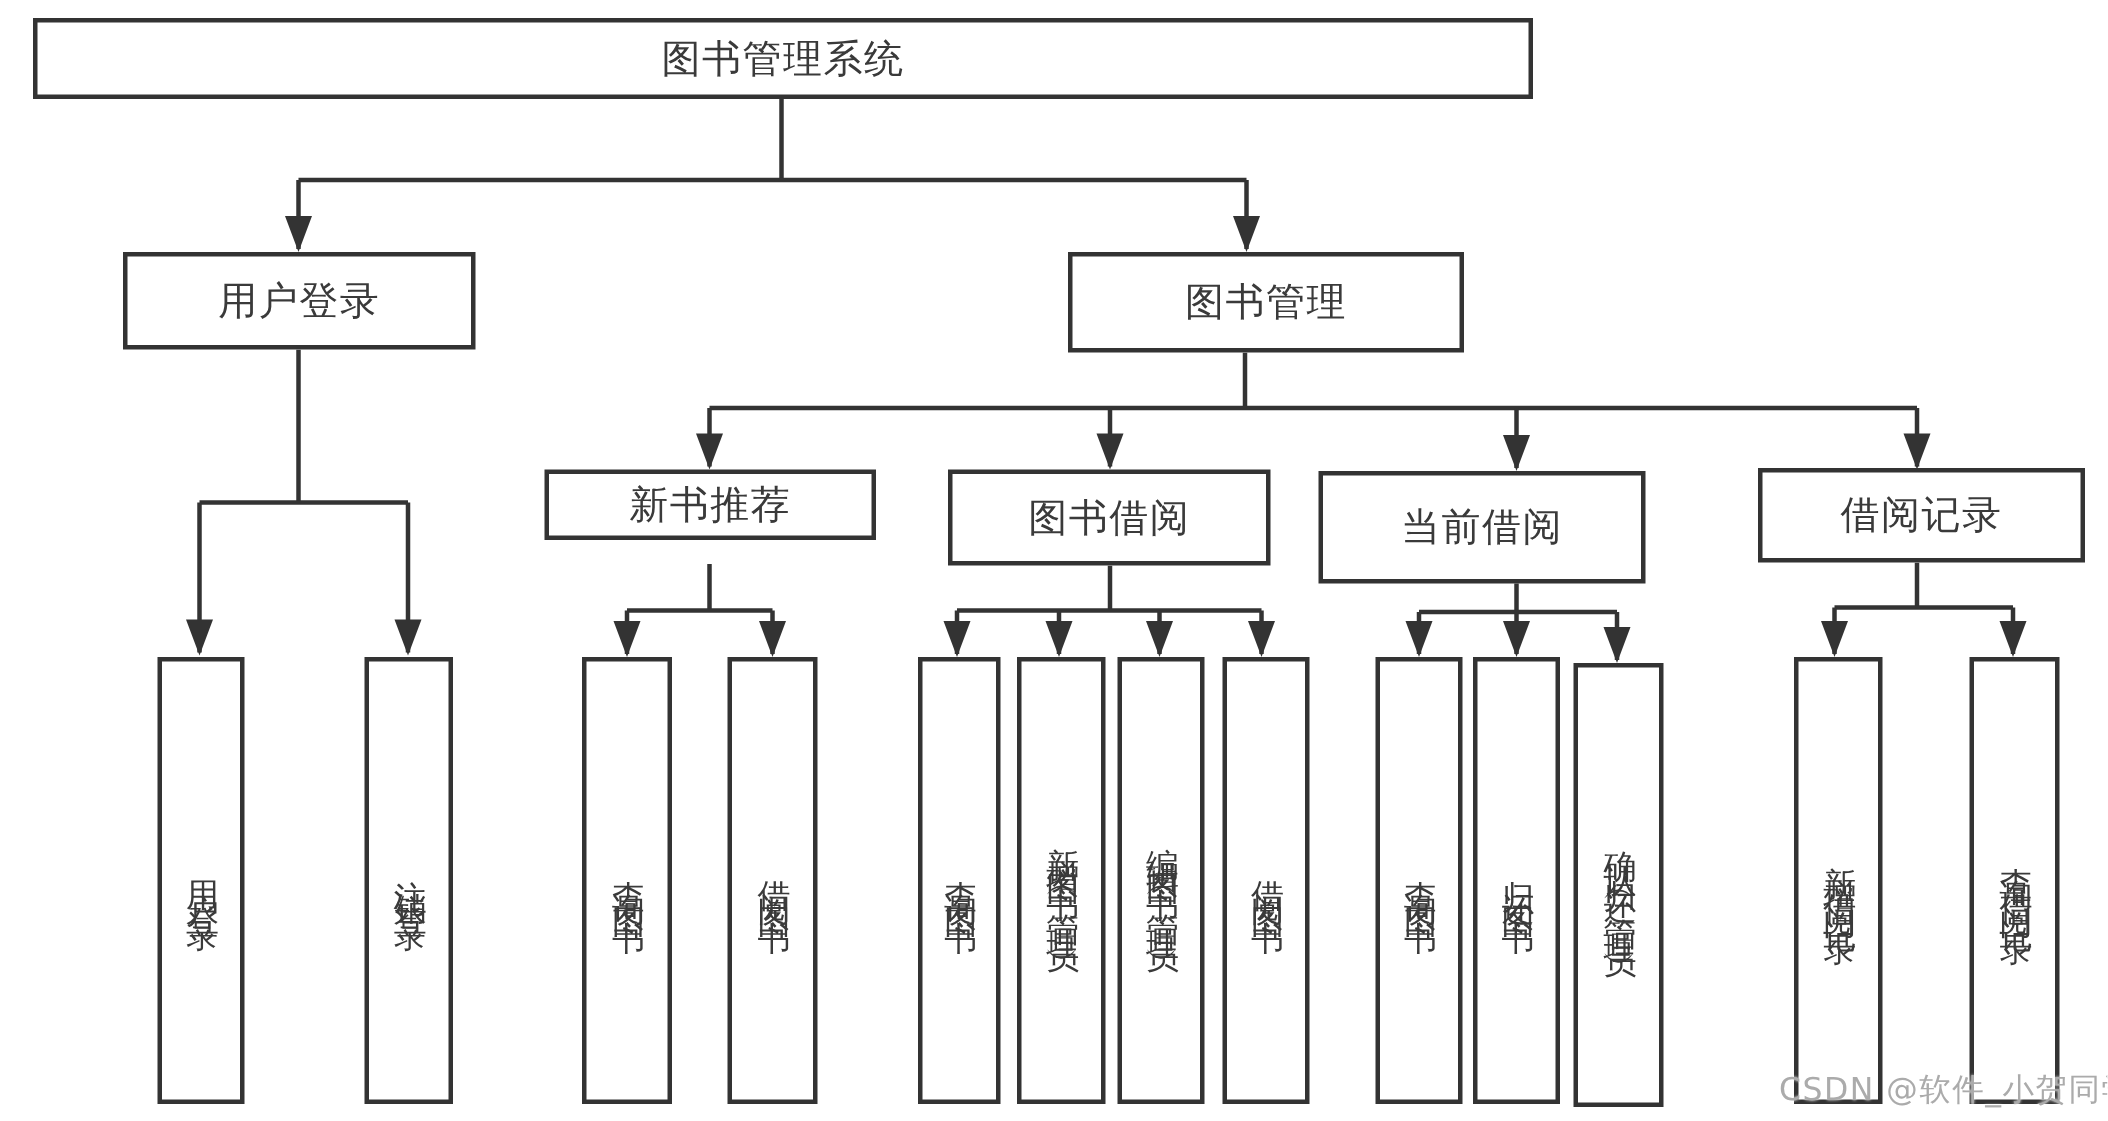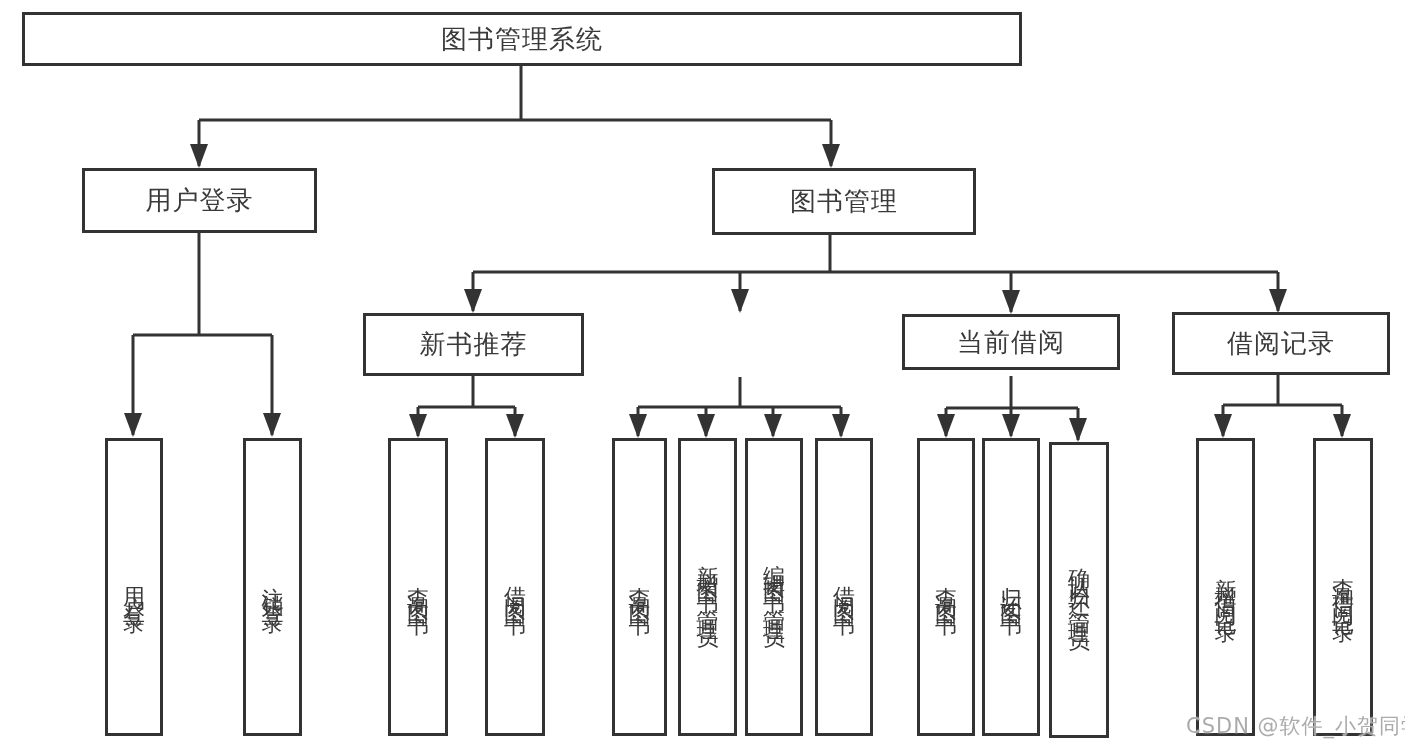"新书推荐" div.node { height: 63px -> 47px }
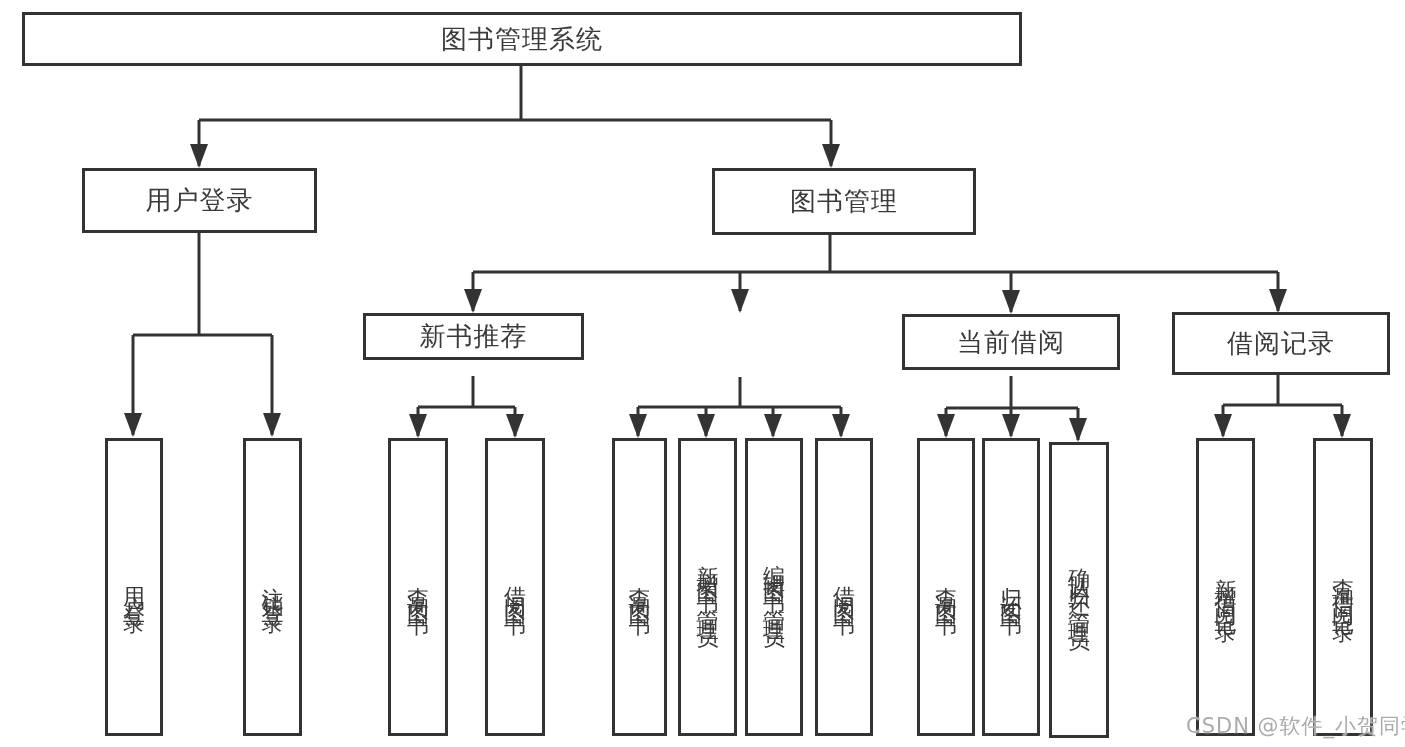"图书借阅" div.node { html: none -> <div> <span>图书借阅</span> </div> }
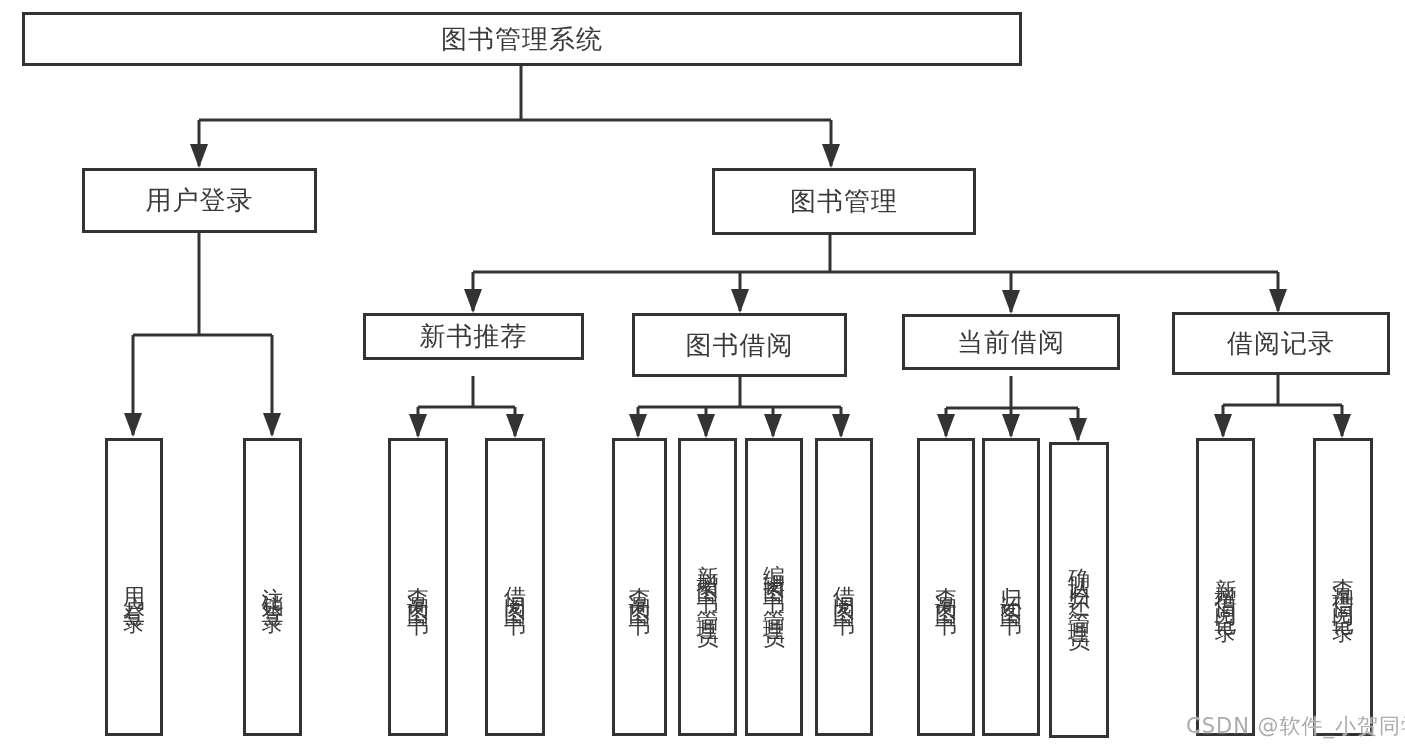"当前借阅" div.node { height: 56px -> 75px; left: 902px -> 879px }
